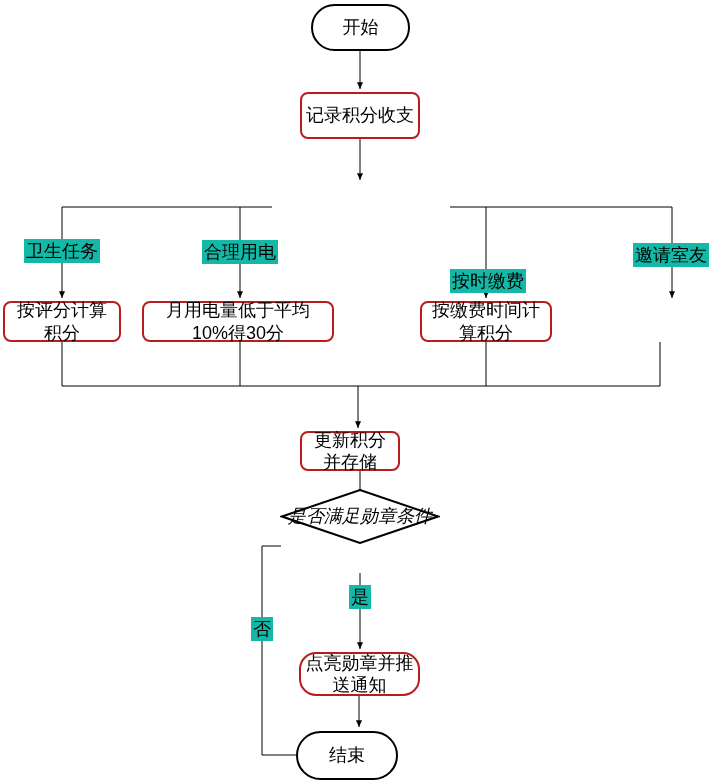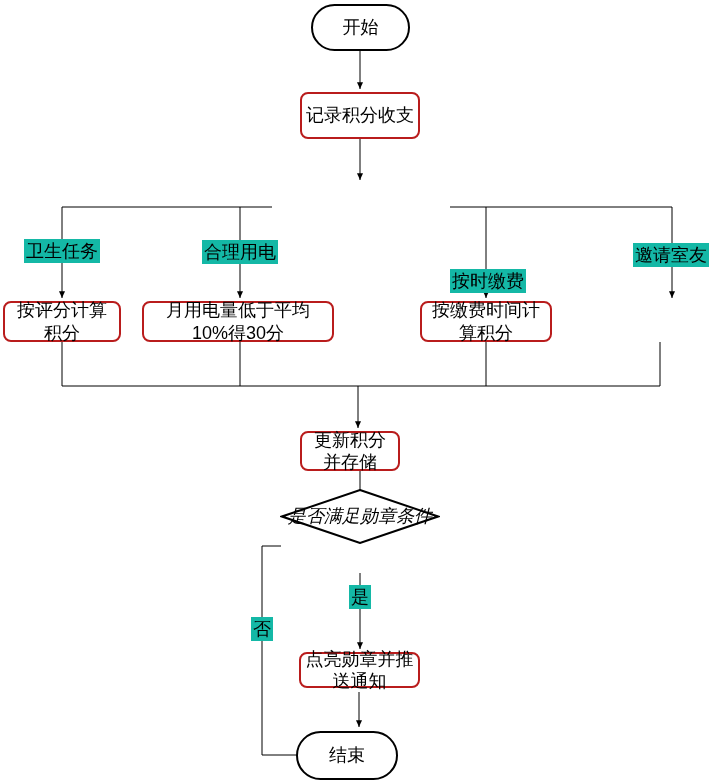"点亮勋章并推送通知" div.node { border-radius: none -> 17px; height: 36px -> 44px }
